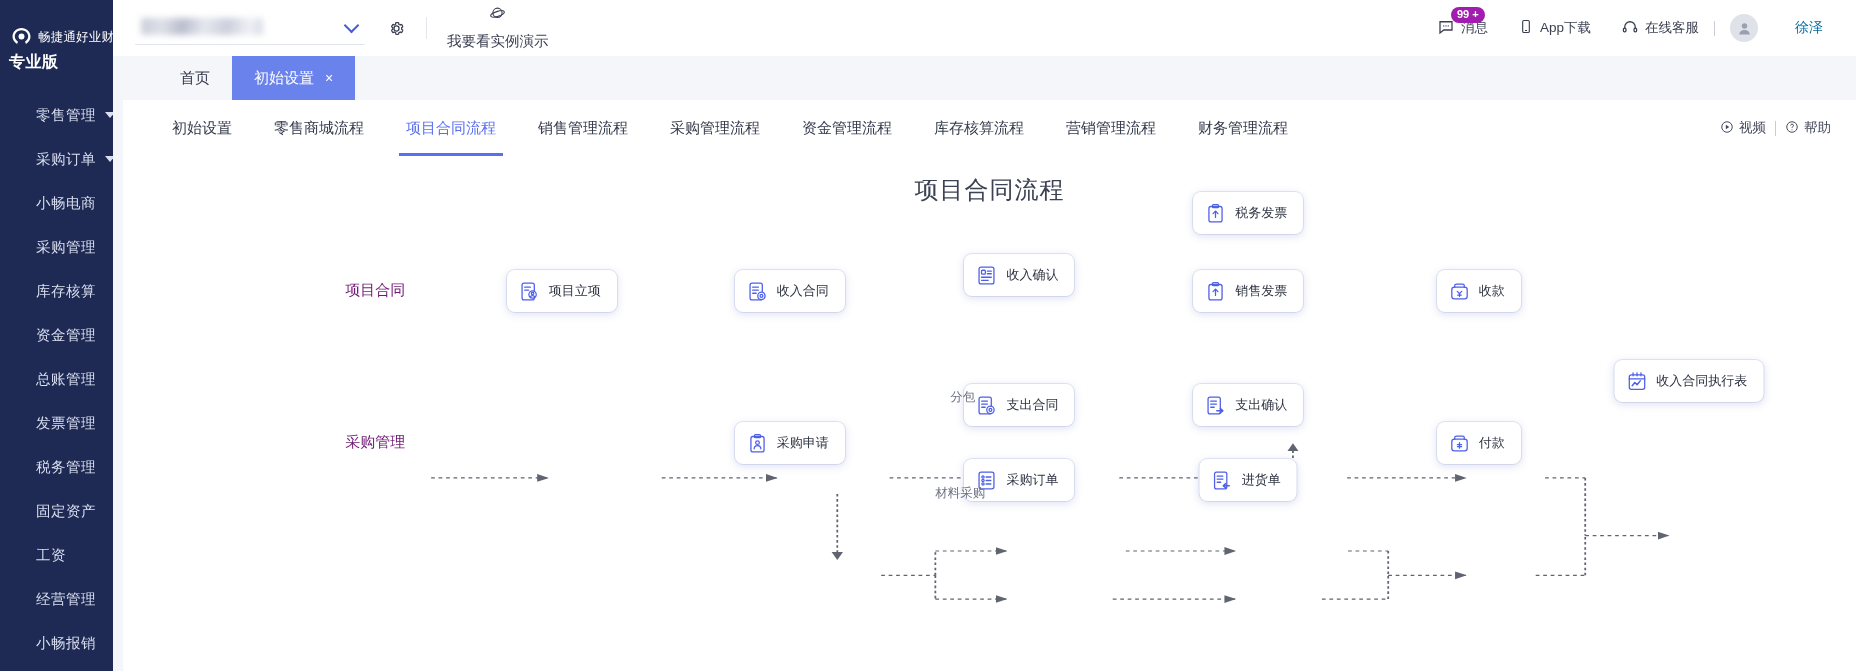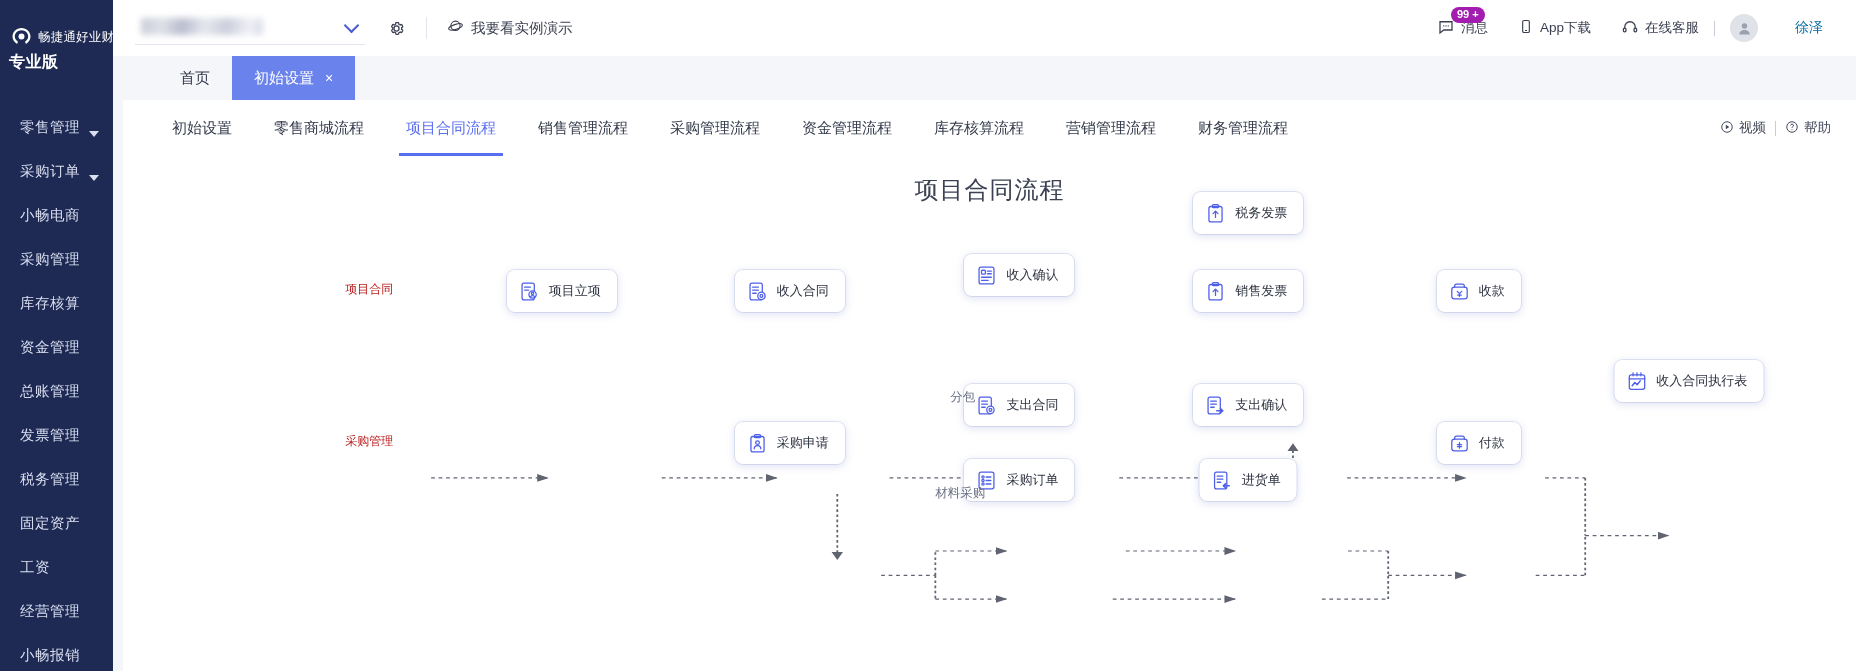"我要看实例演示" .demo-link { flex-direction: none -> column }
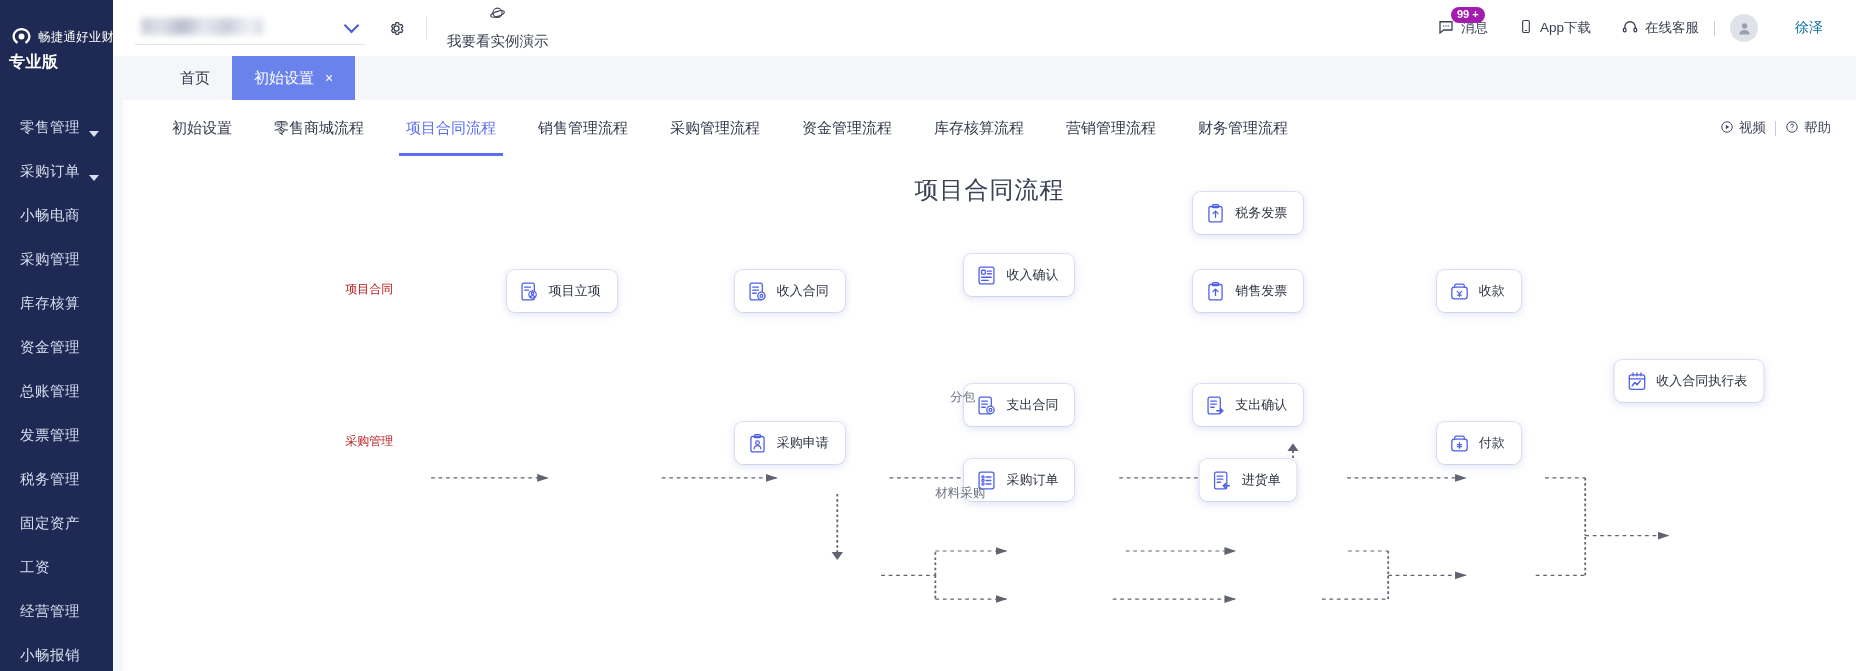"零售管理" .menu-item { align-items: flex-end -> center; padding-left: 20px -> 36px }
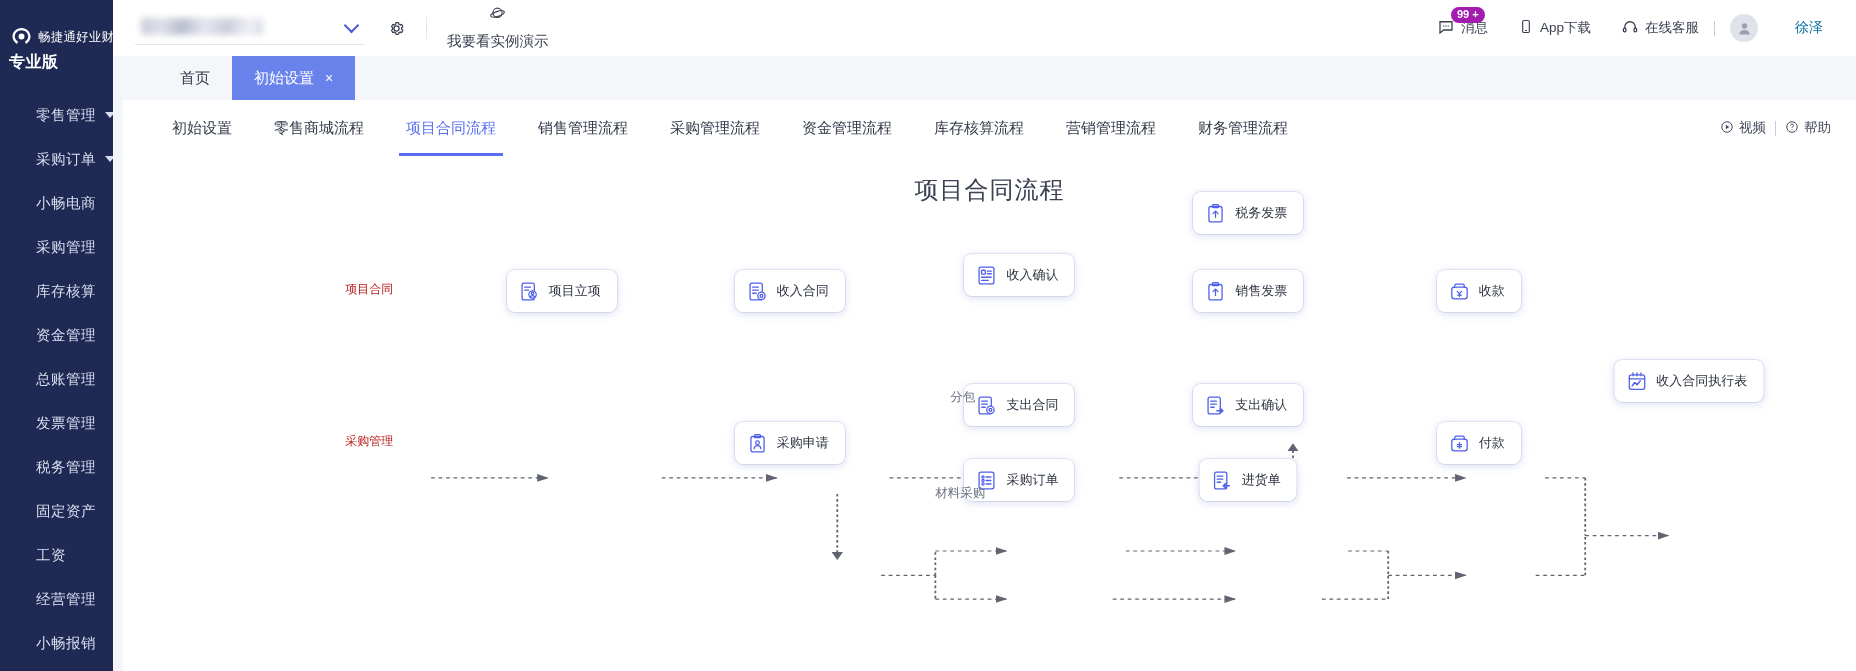"项目合同" .rowlabel { color: #b91c1c -> #701a75; font-size: 12px -> 15px }
